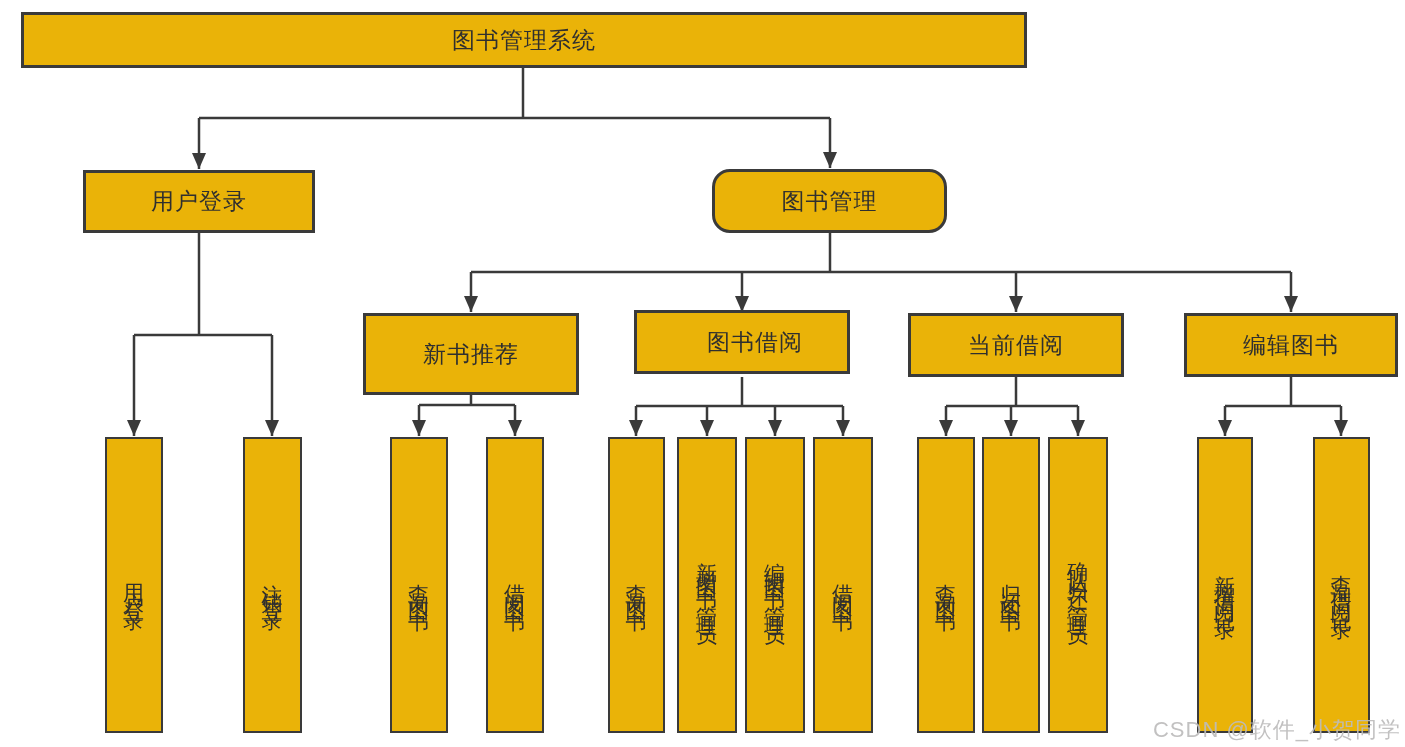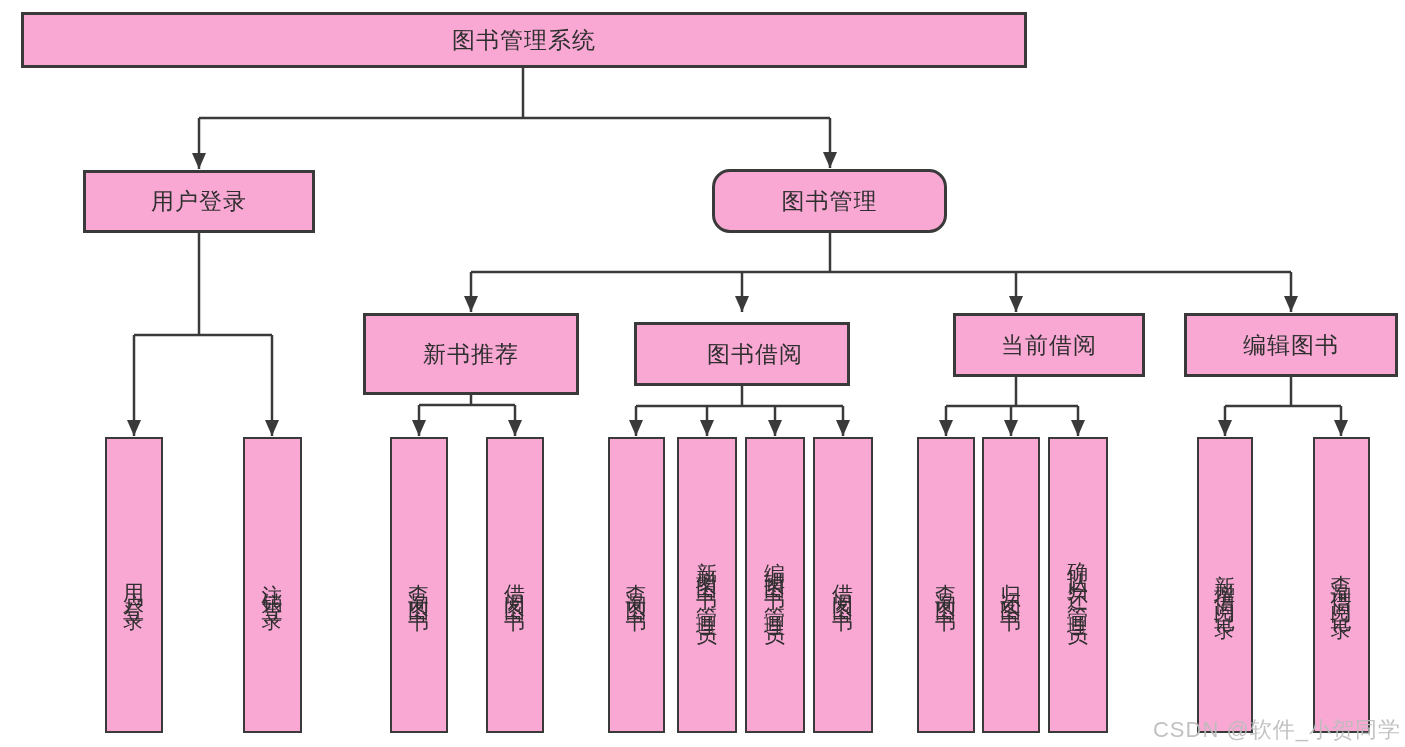"图书管理系统" .node { background: #f9a8d4 -> #eab308 }
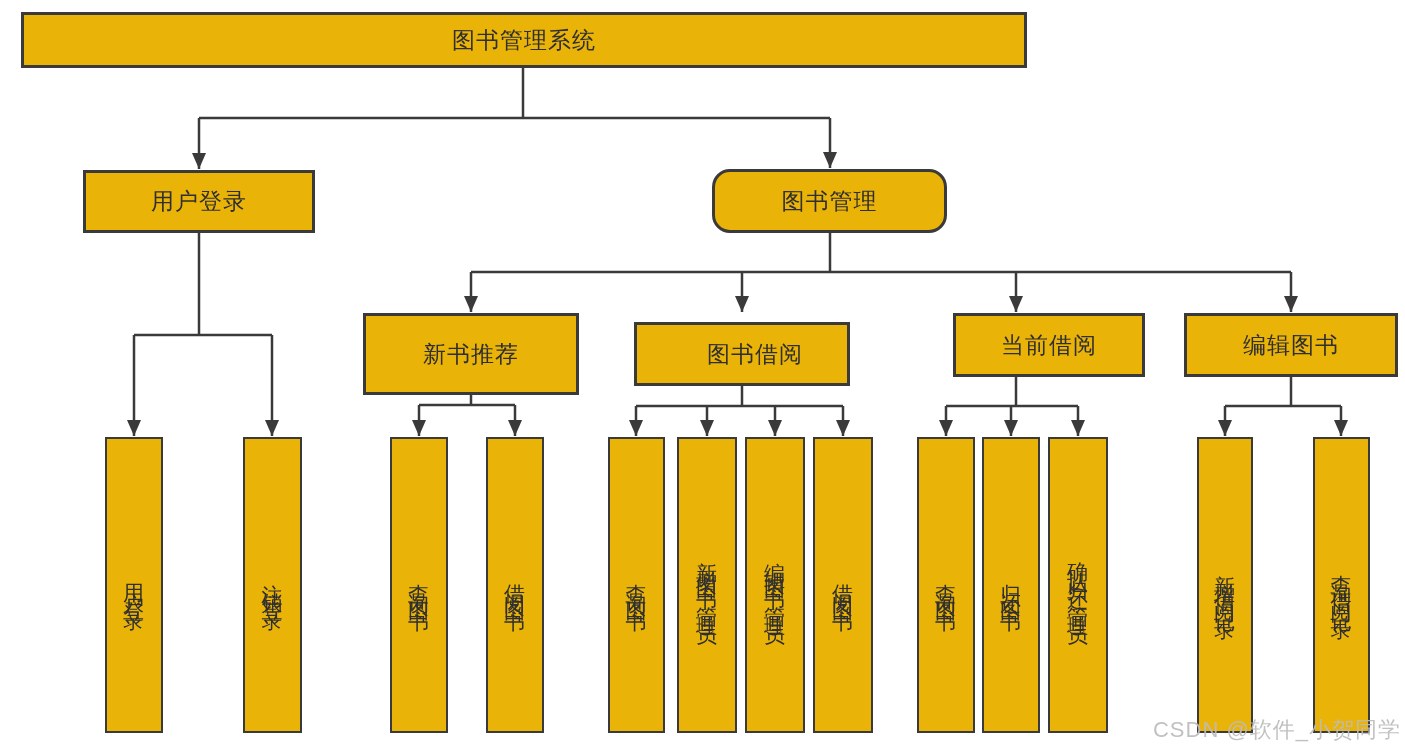"图书借阅" div.node { top: 322px -> 310px }
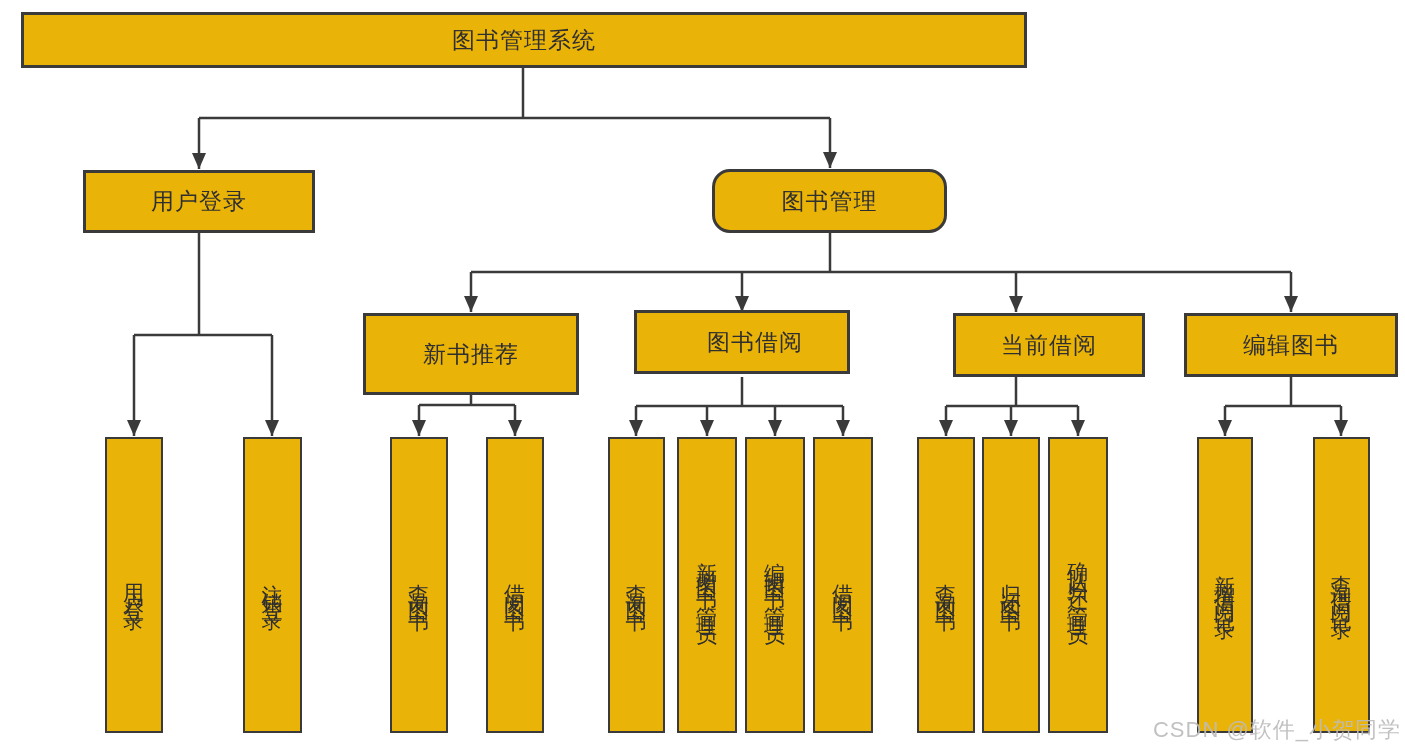"当前借阅" div.node { margin-left: 45px -> none; width: 192px -> 216px }
